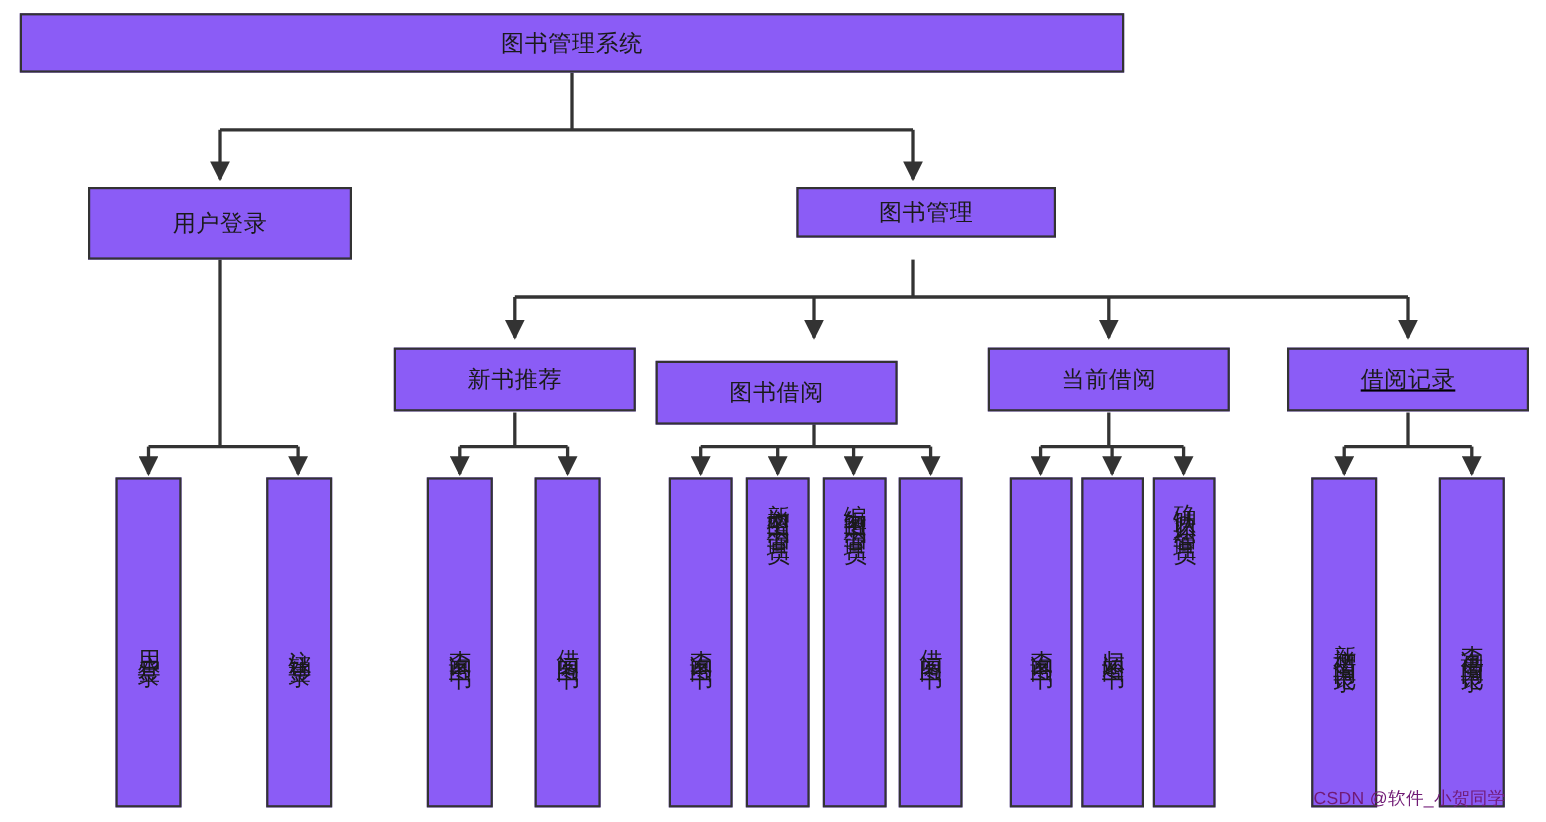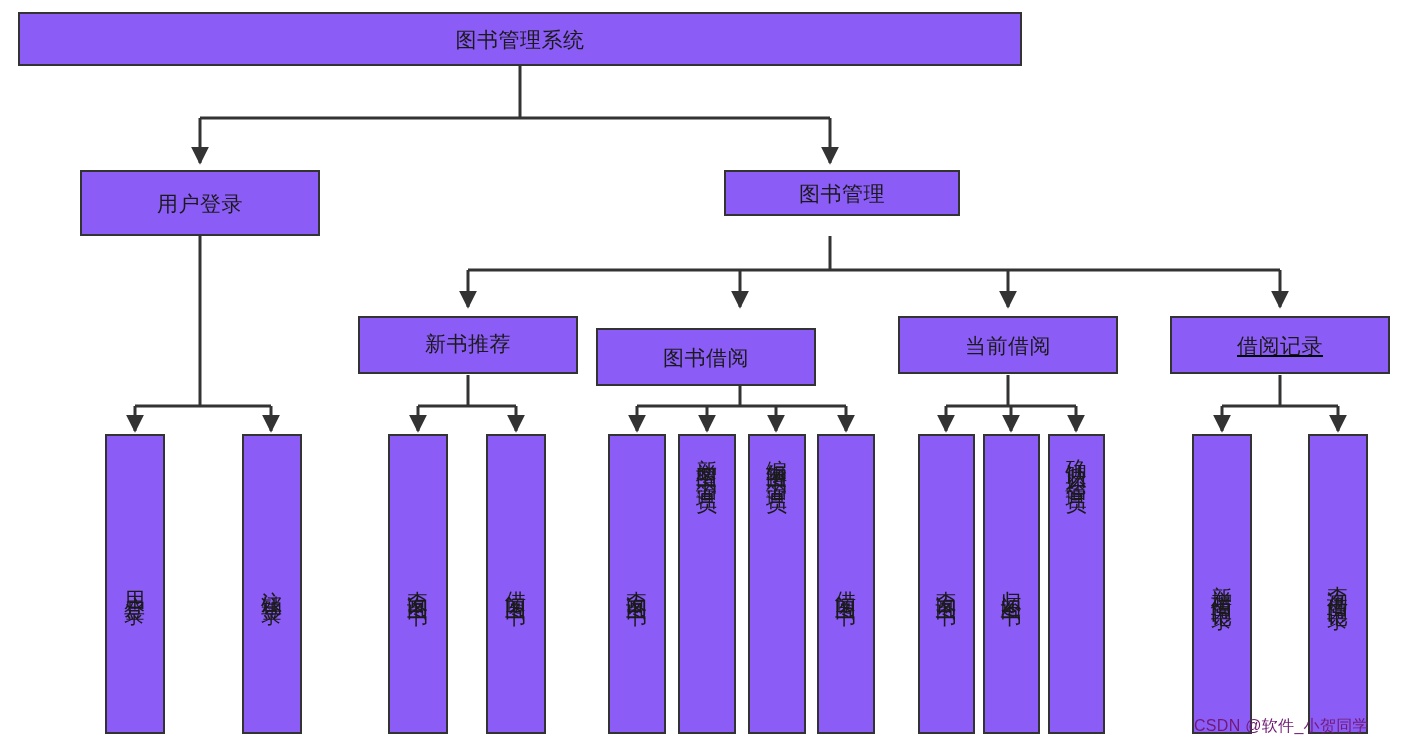"新书推荐" div.node-box { font-family: Liberation Mono, monospace -> none }
